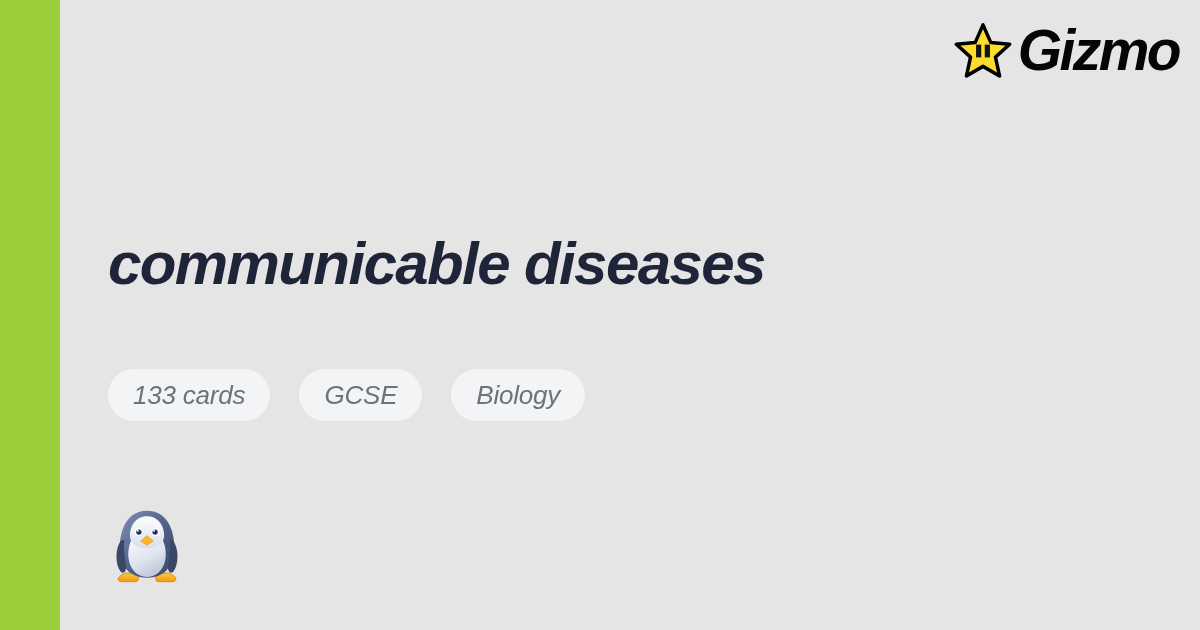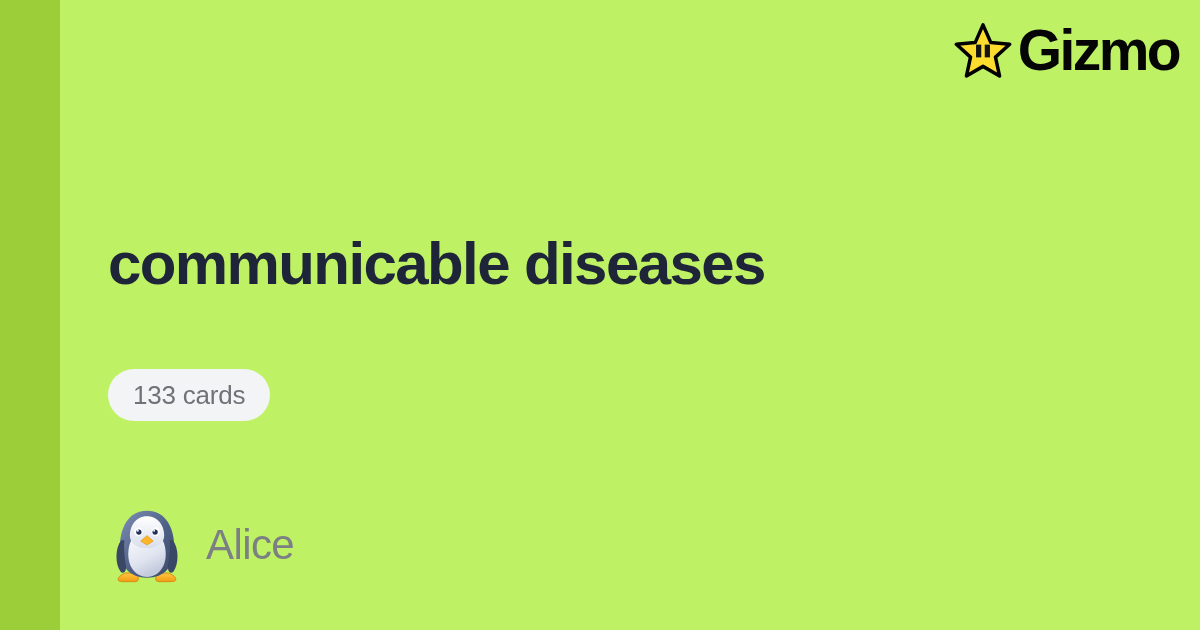"Gizmo" .card { background: #bef264 -> #e5e5e5; font-style: none -> italic }
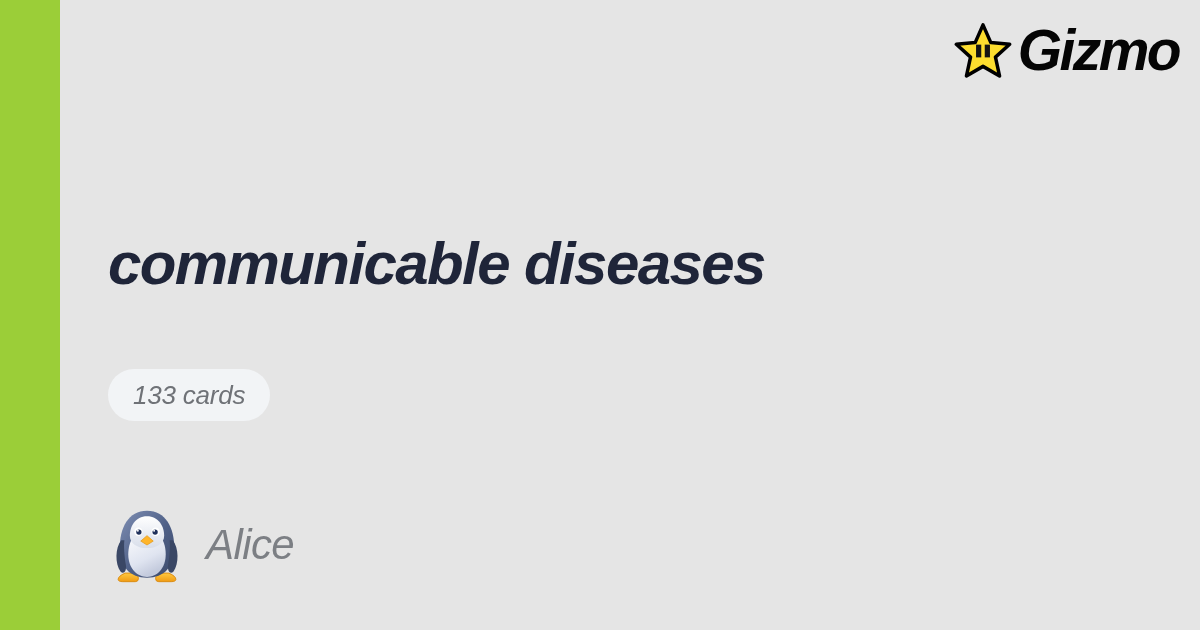"GCSE" span.pill { html: none -> <span>GCSE</span> }
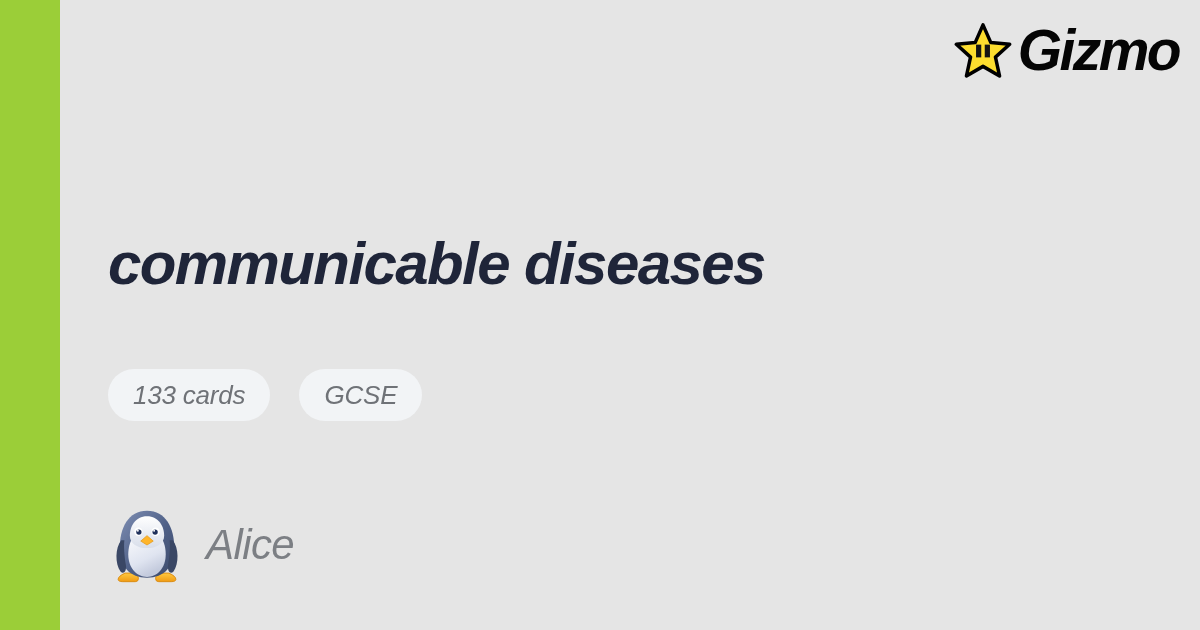"Biology" span.pill { html: none -> <span>Biology</span> }
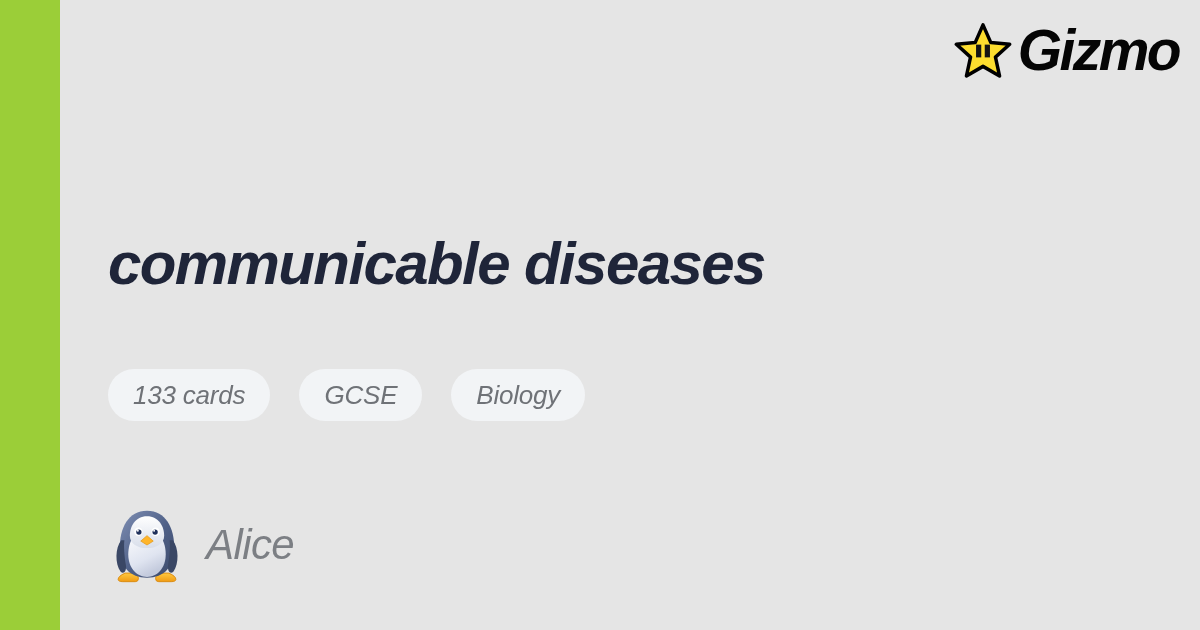"Alice" span.author-name { html: <span>Alice</span> -> none }
